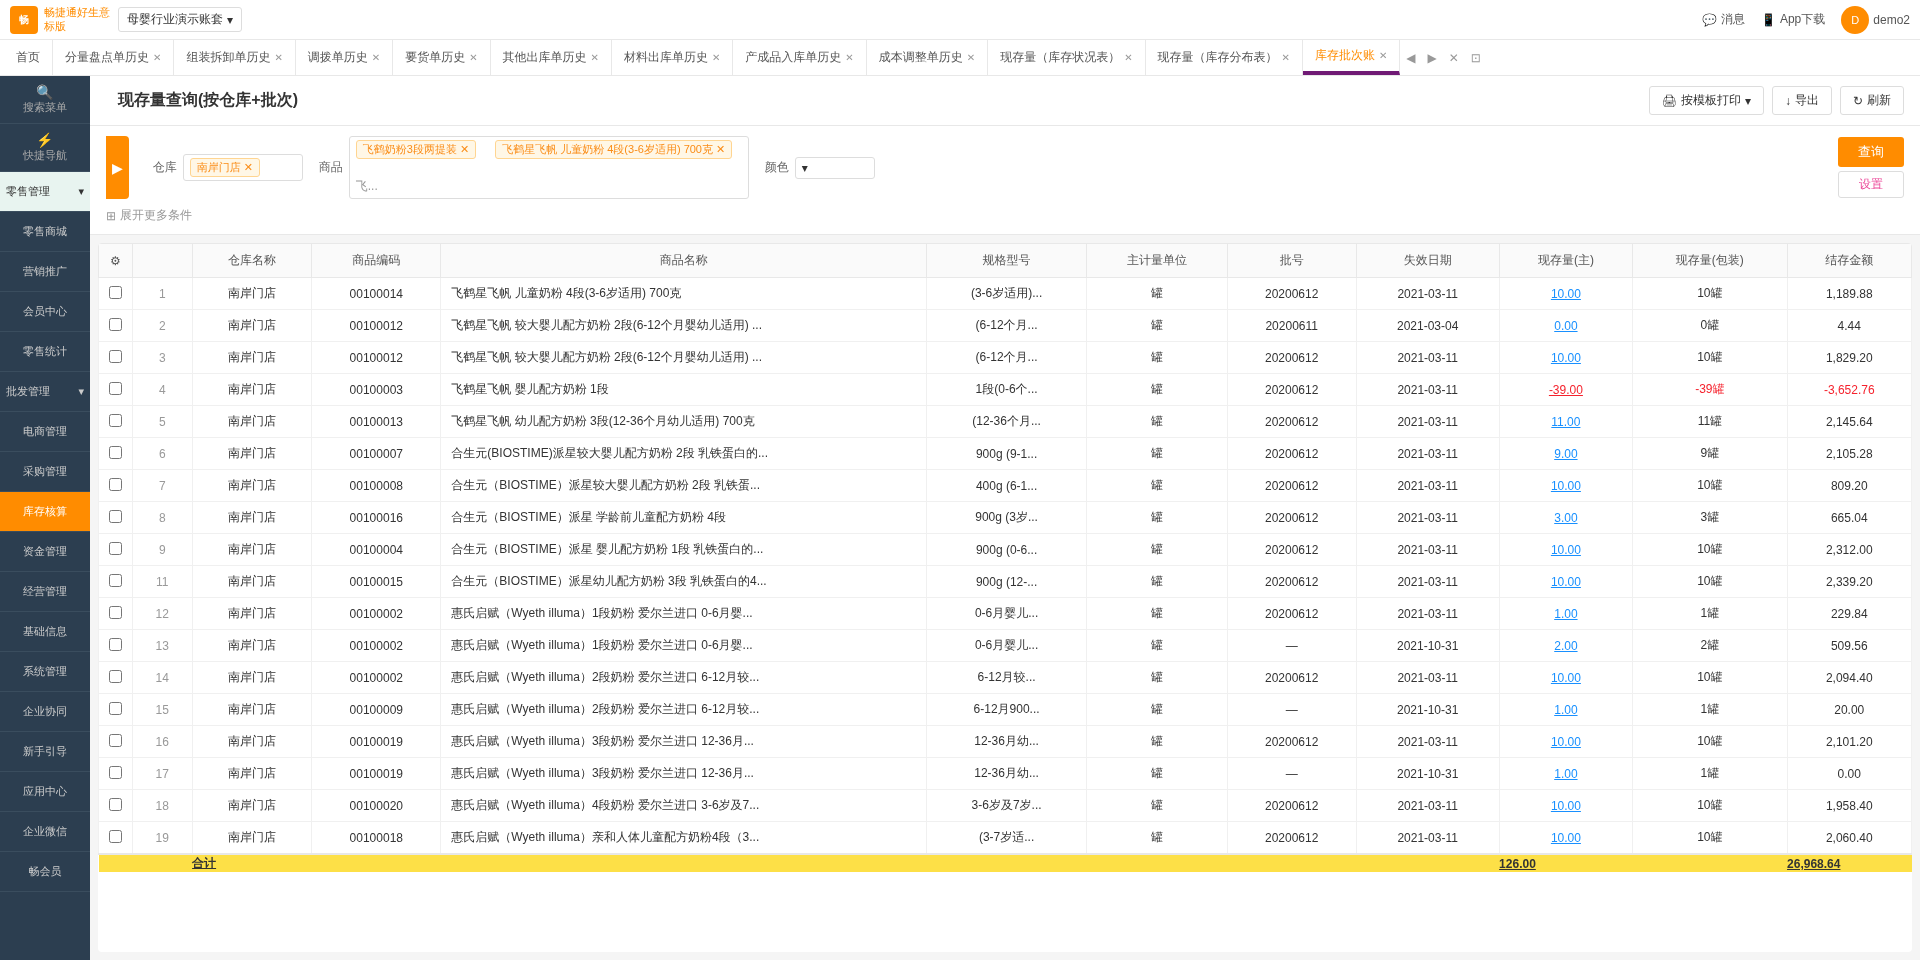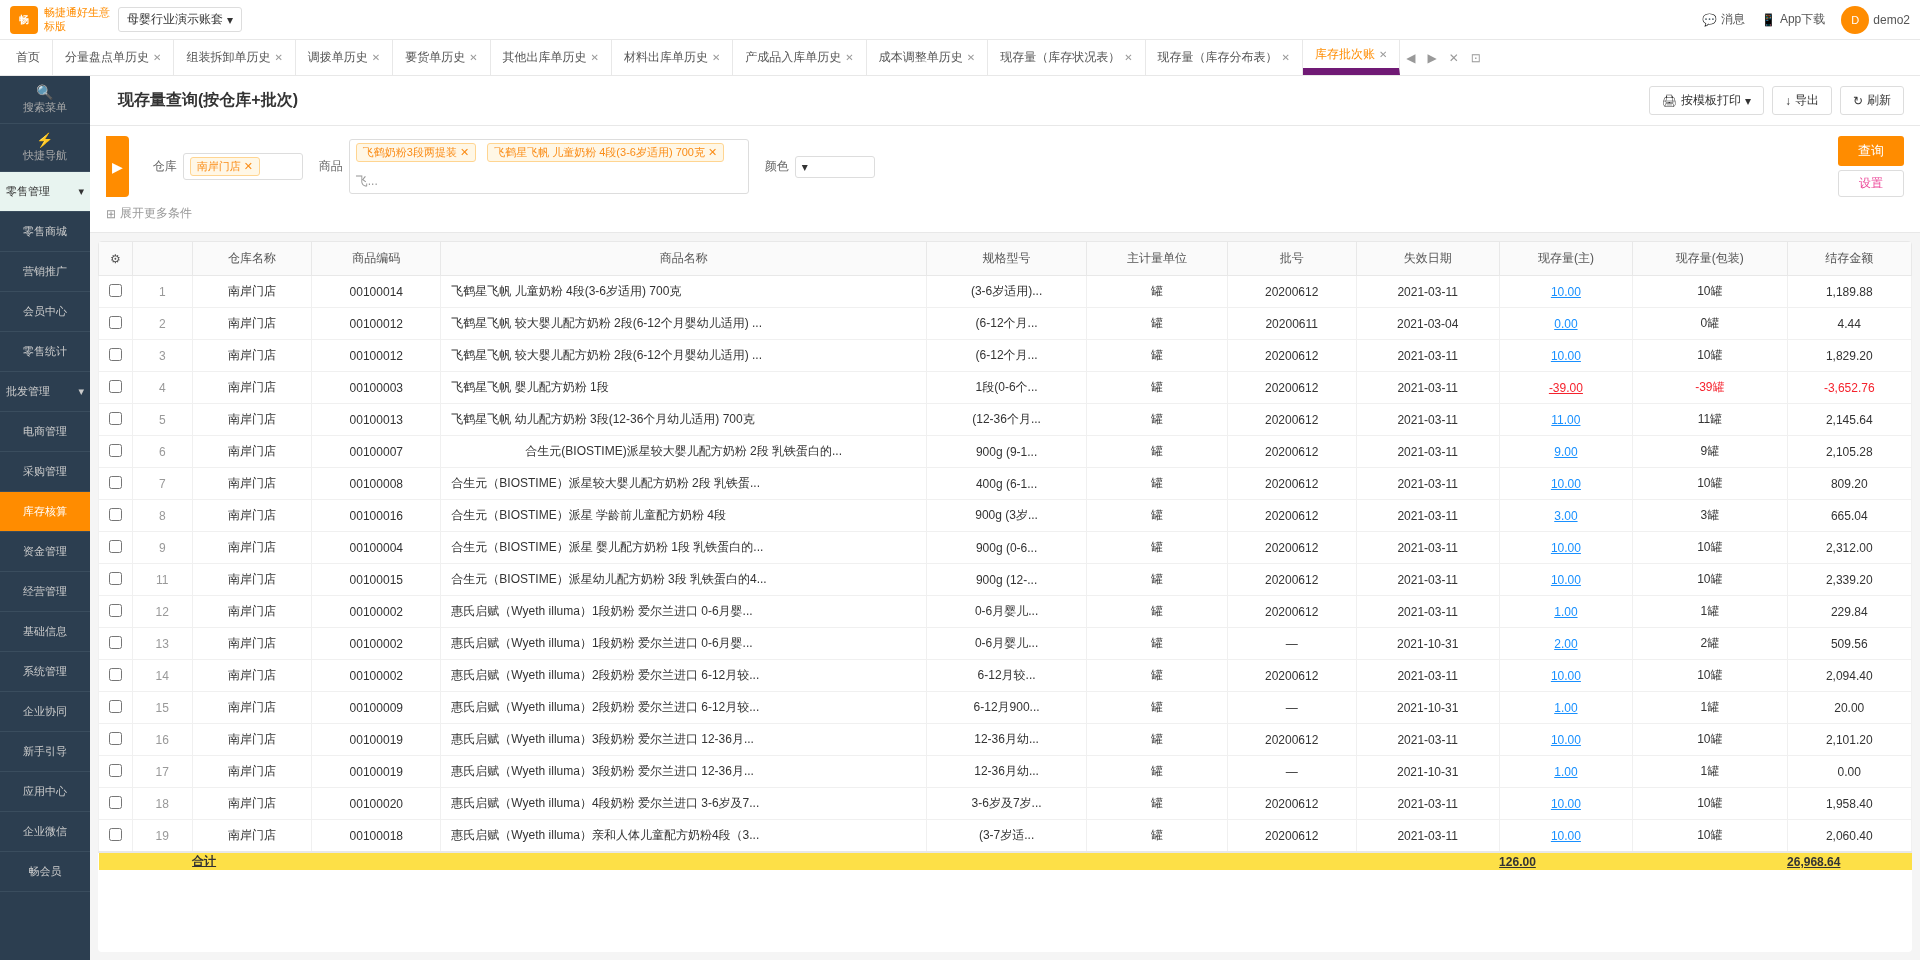"库存批次账" .tab-item.active { border-bottom: 7px solid #701a75 -> 4px solid #701a75 }
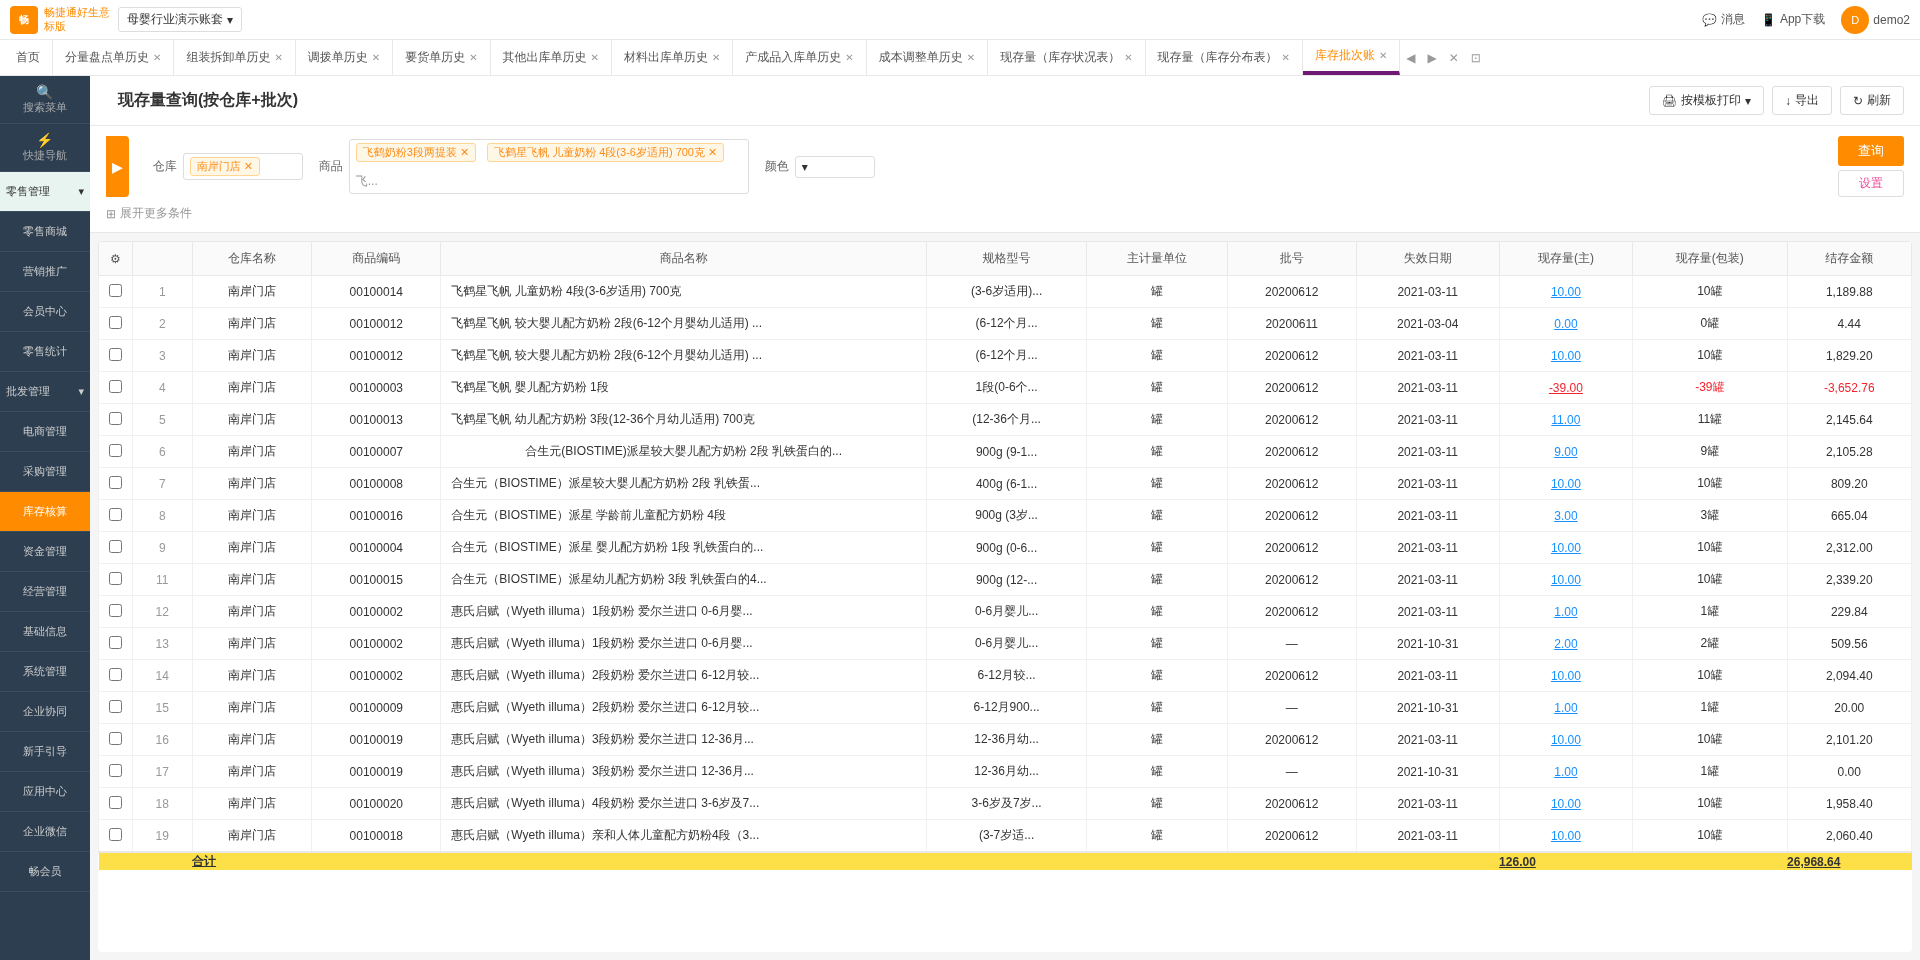"飞鹤奶粉3段两提装" .filter-tags { gap: 11px -> 19px }
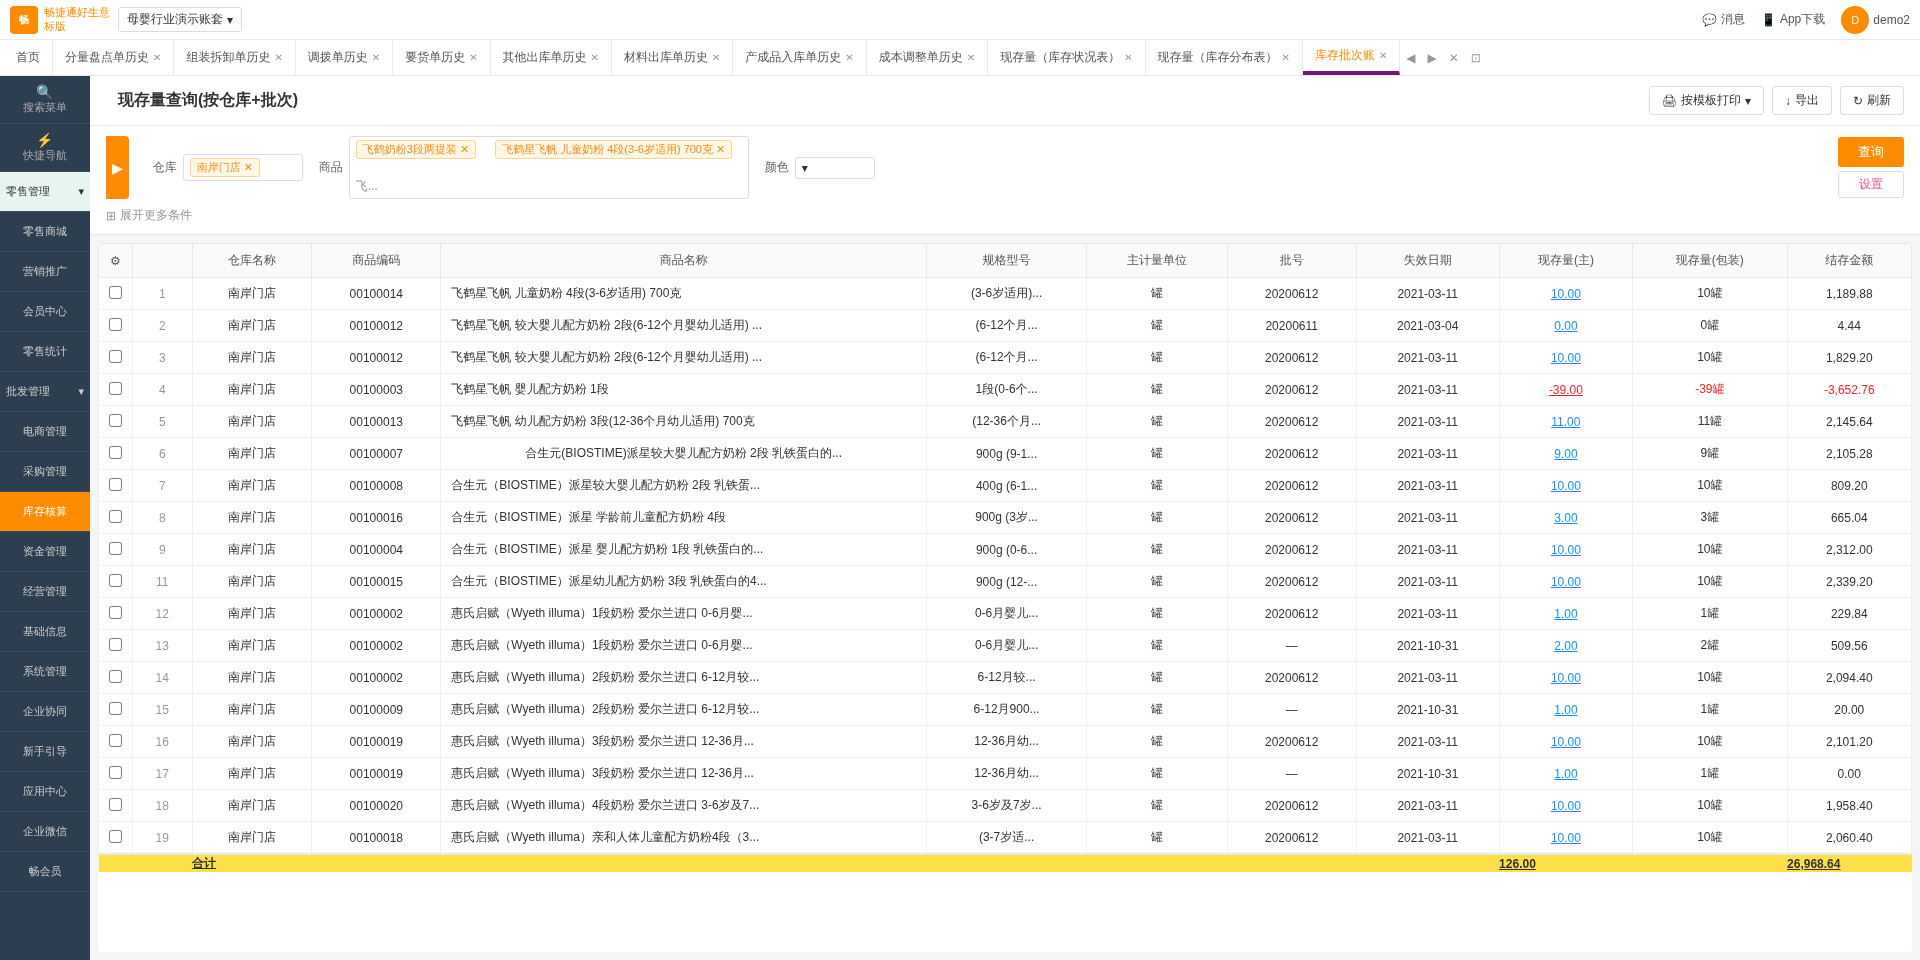"合生元(BIOSTIME)派星较大婴儿配方奶粉 2段 乳铁蛋白的..." td { text-align: center -> left }
